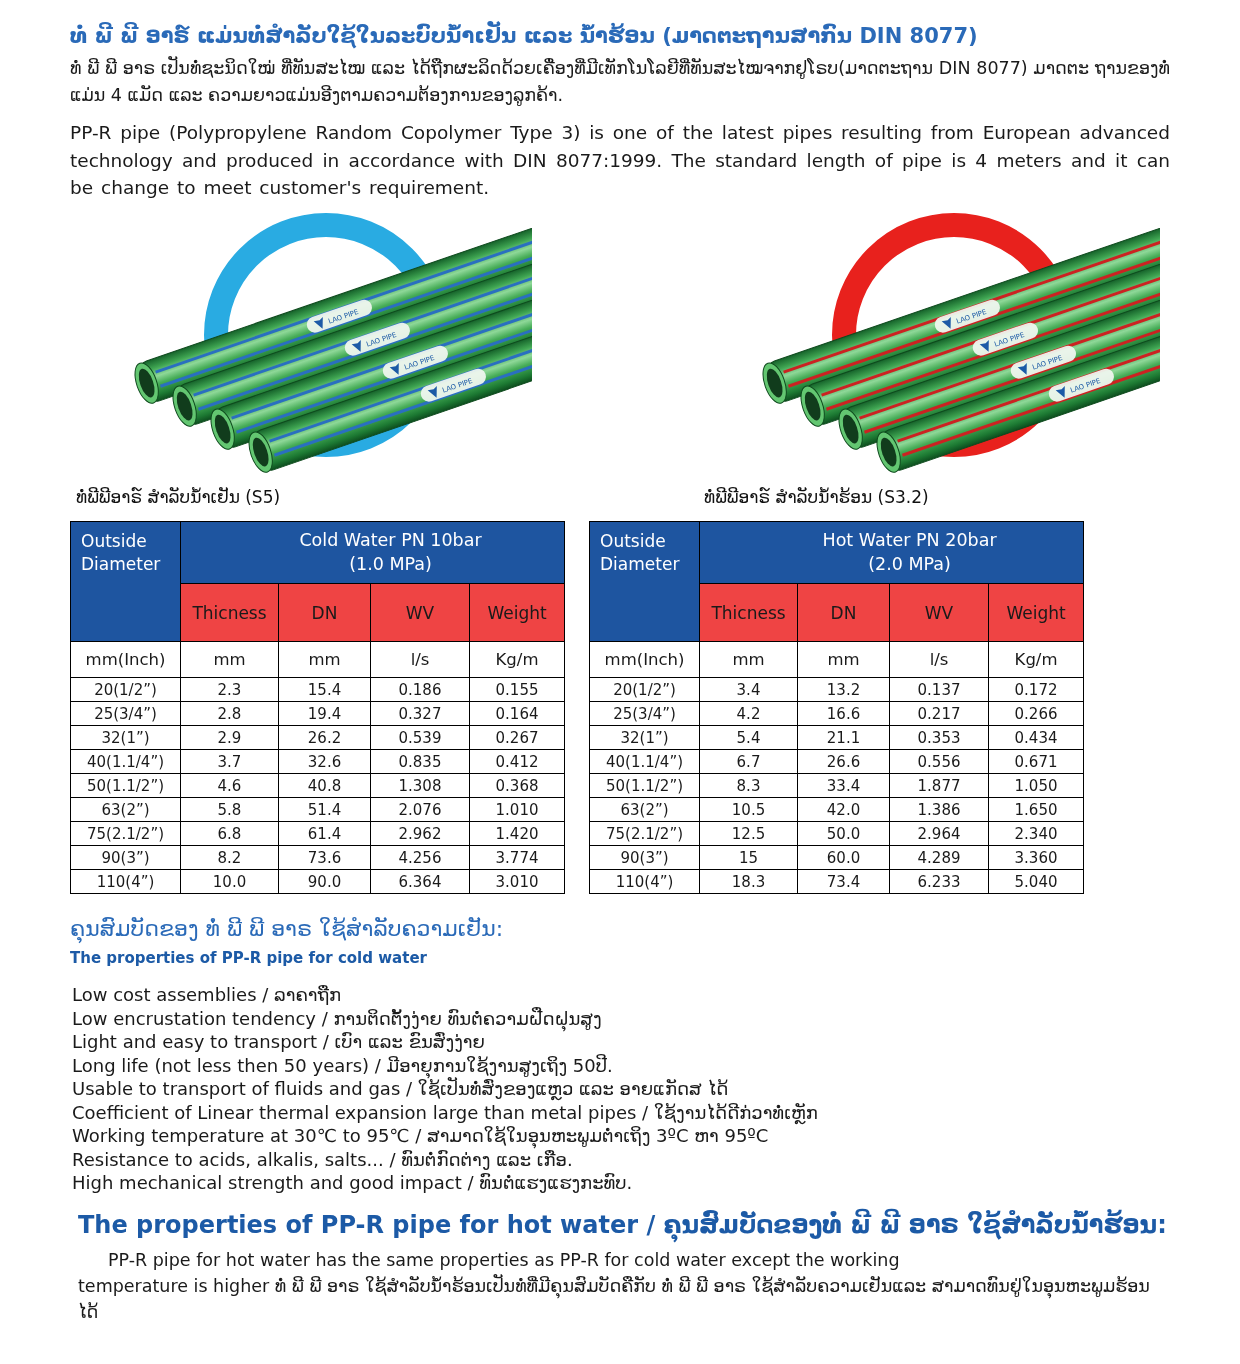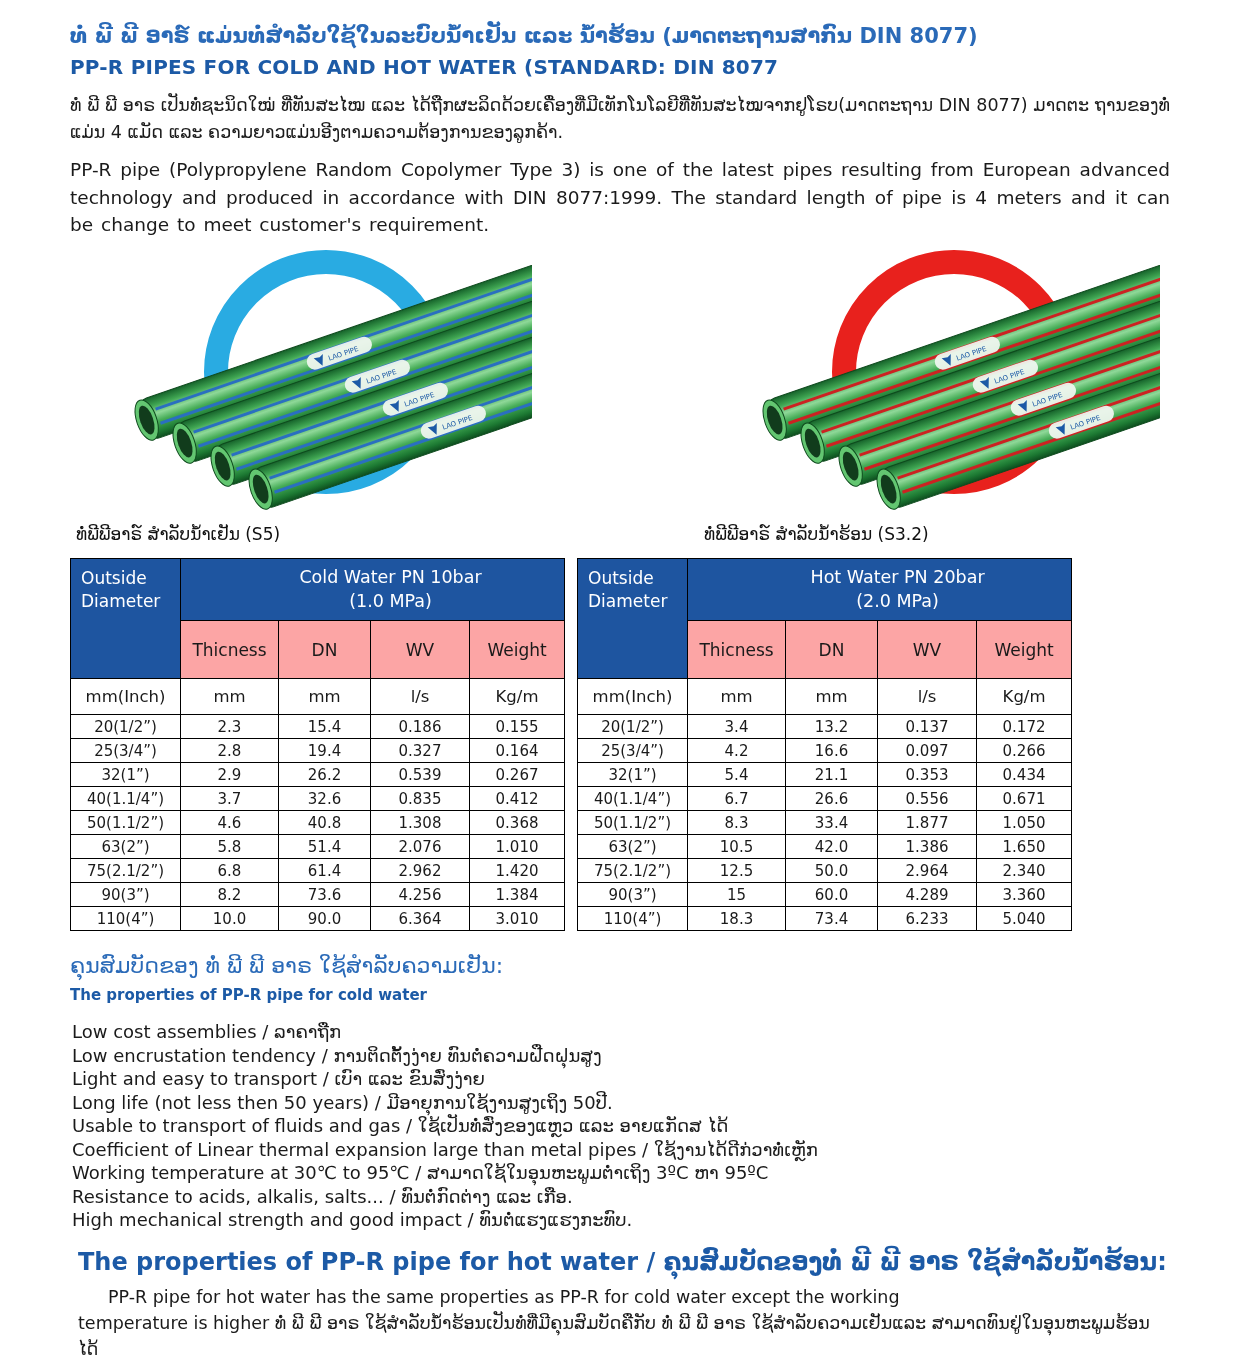"PP-R PIPES FOR COLD AND" h2.en-title { html: <h2>PP-R PIPES FOR COLD AND HOT WATER (STANDARD: DIN 8077</h2> -> none }
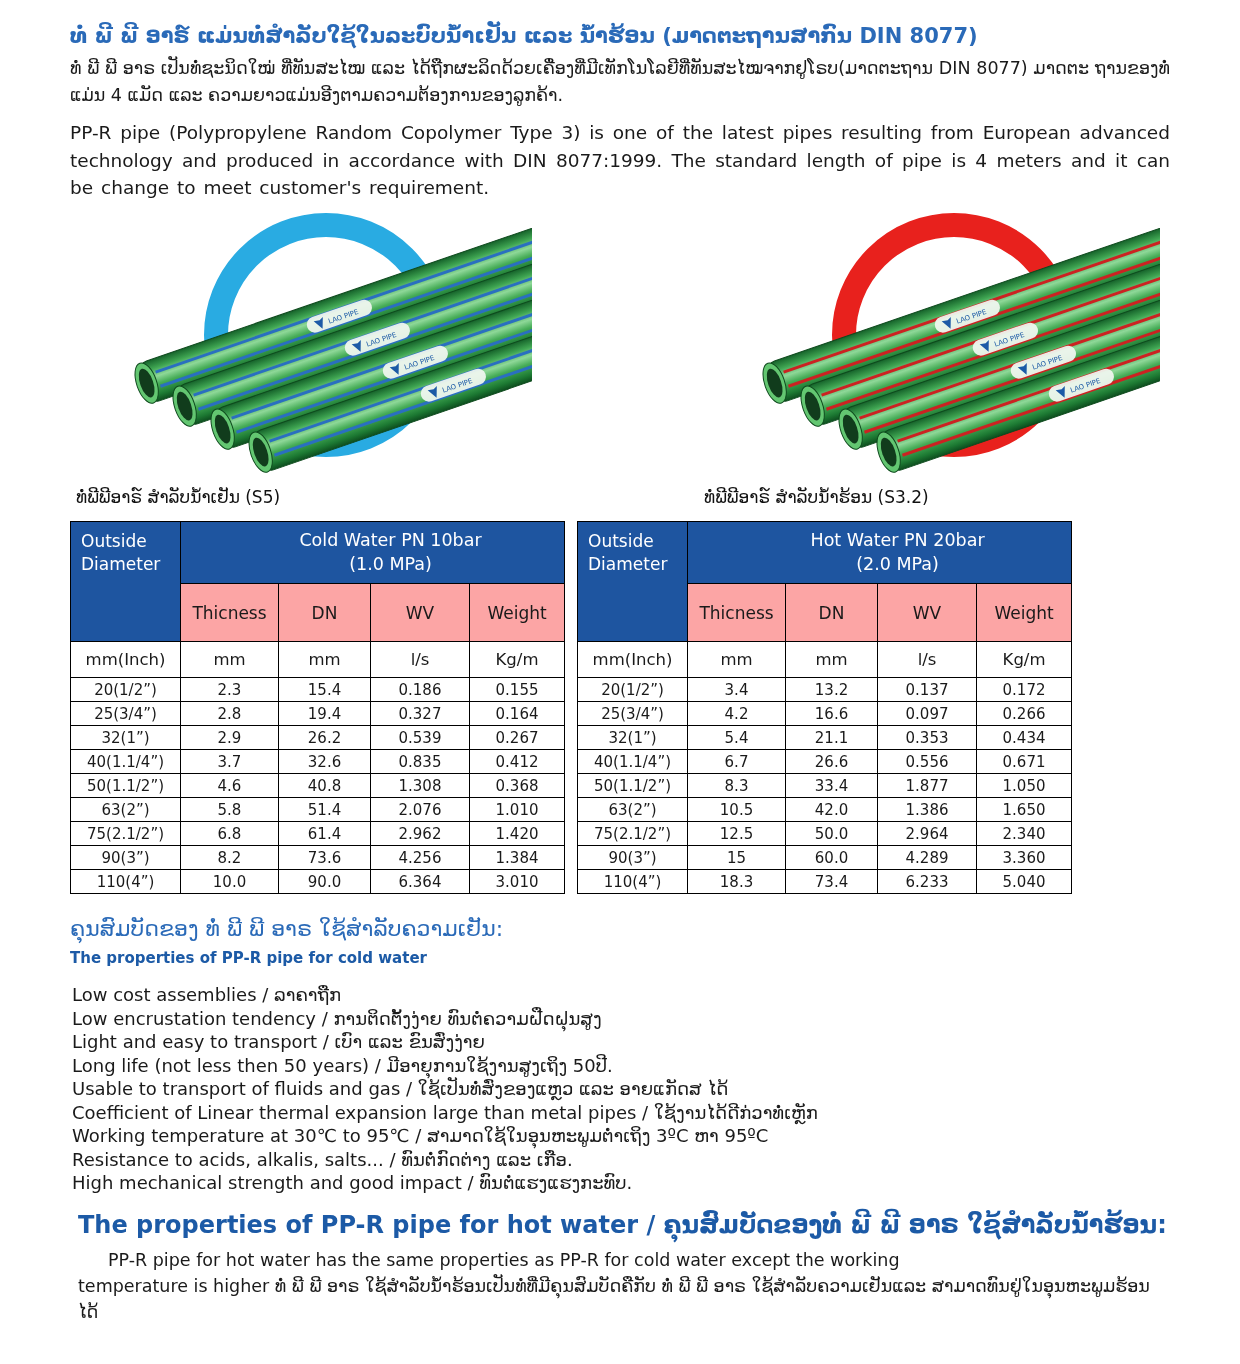"Outside Diameter" .tables { gap: 12px -> 24px }
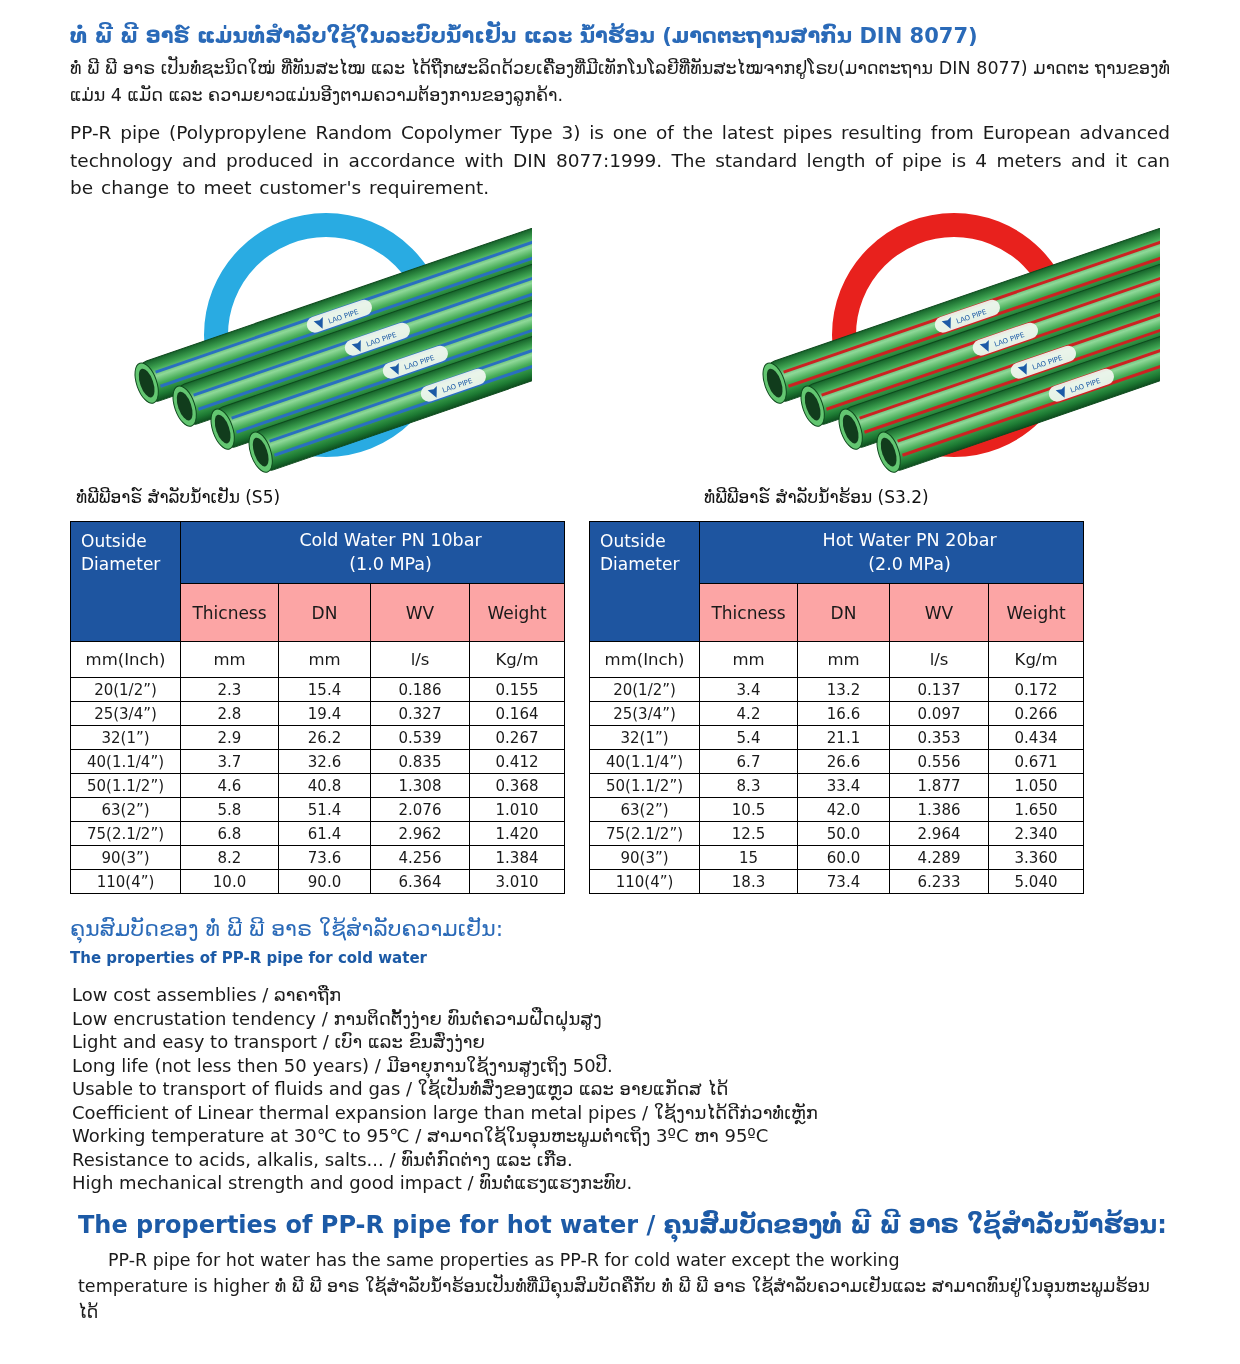"Thicness" .spec-table .hrow2 th { background: #fca5a5 -> #ef4444 }
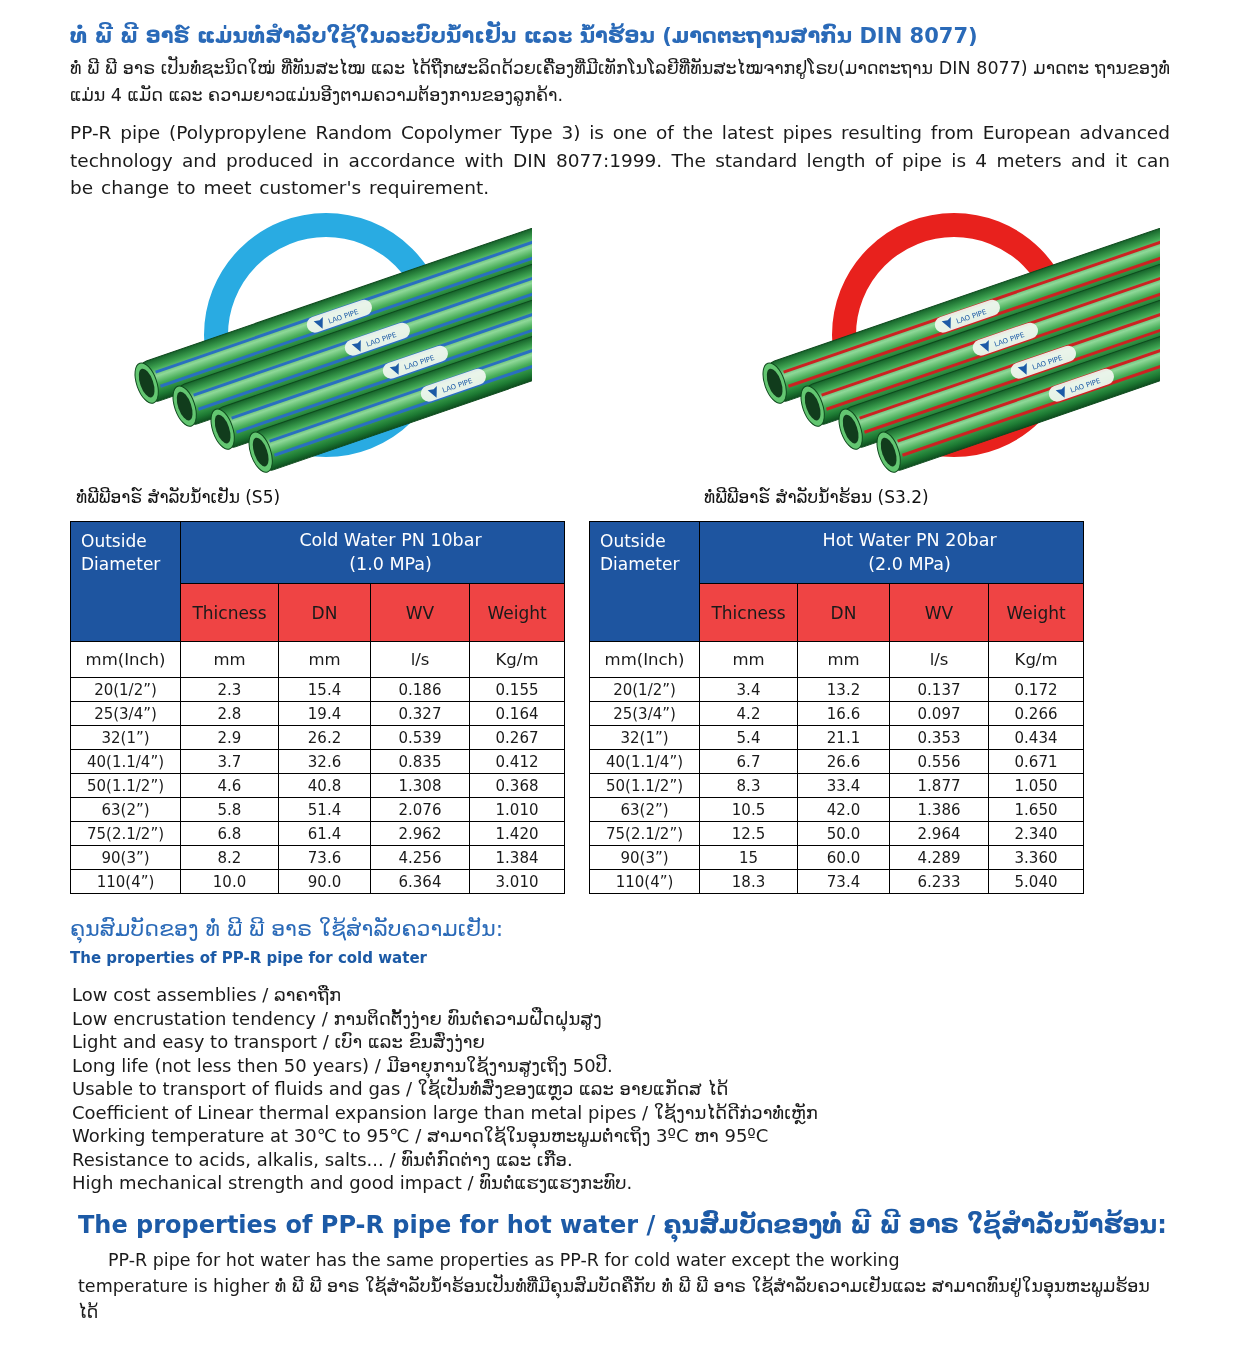"0.097" td { text: 0.097 -> 0.217 }
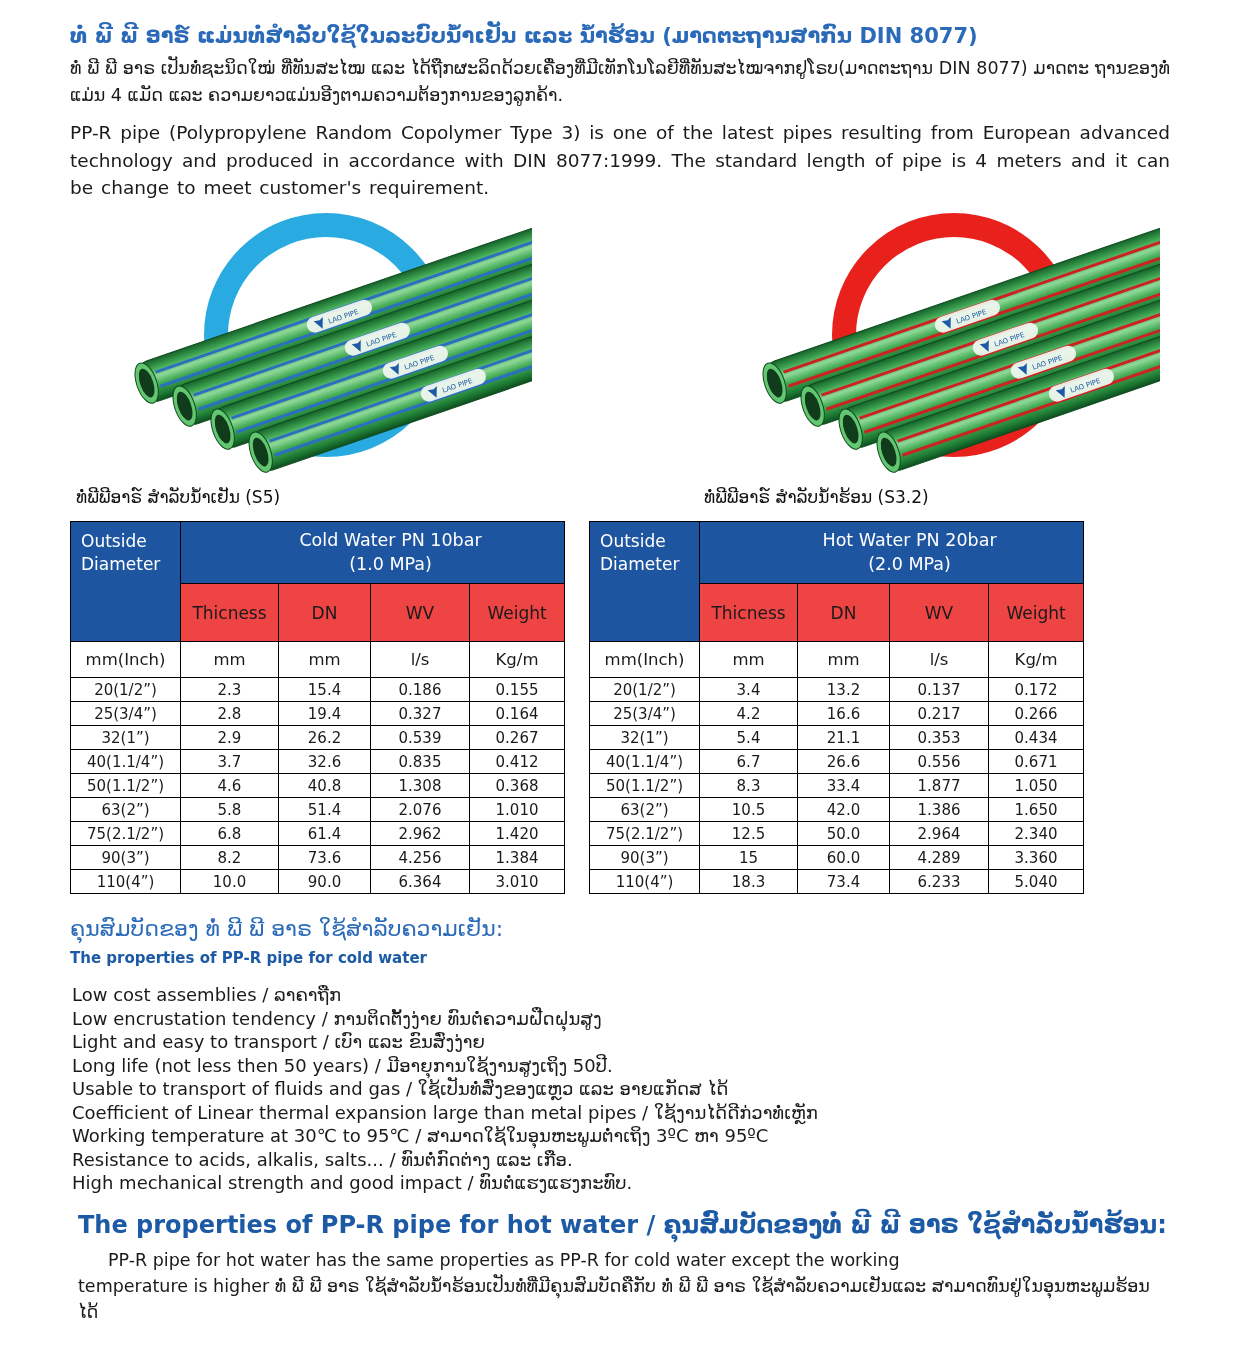"1.384" td { text: 1.384 -> 3.774 }
